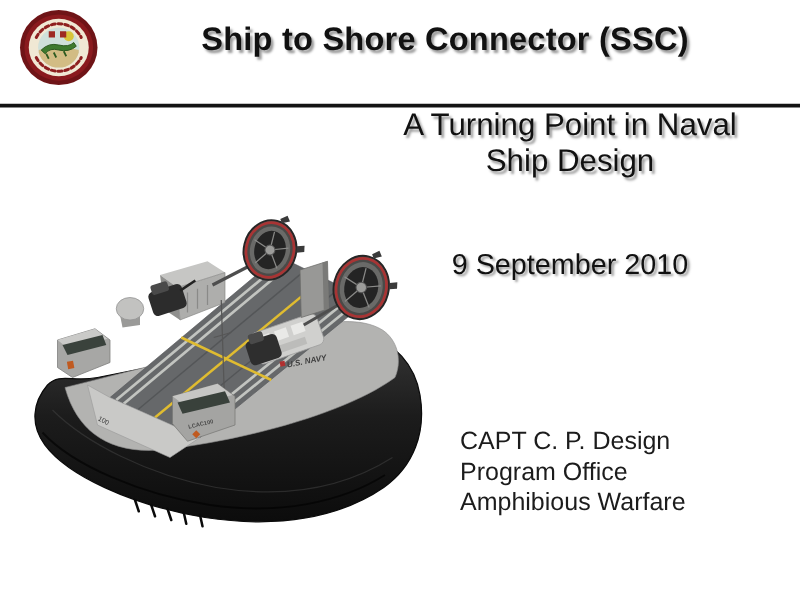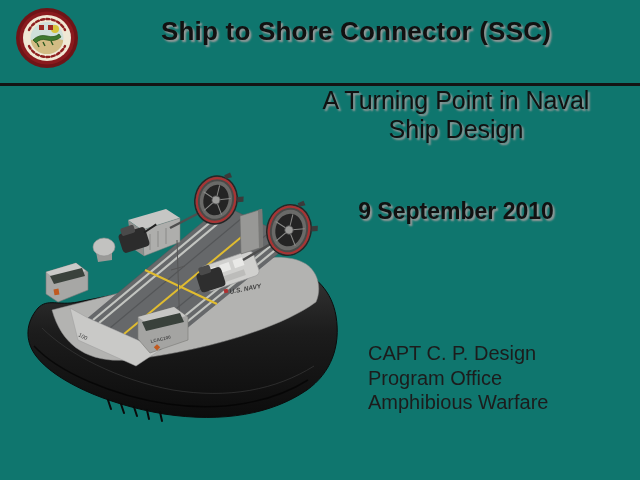"Ship to Shore Connector (SSC)" .slide { background: #0f766e -> #ffffff }
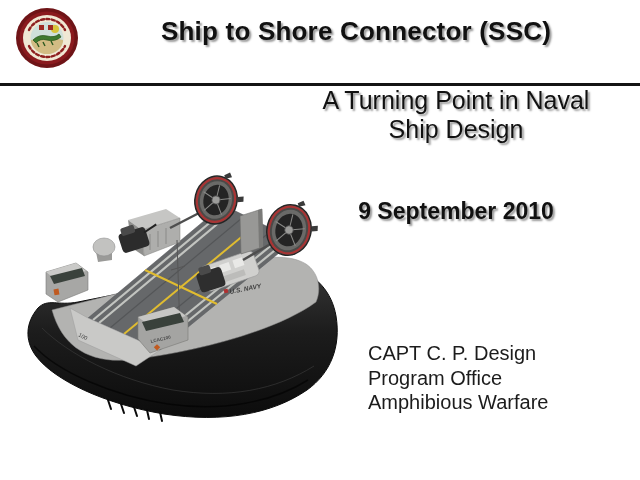"9 September 2010" .slide-date { font-weight: bold -> normal }
